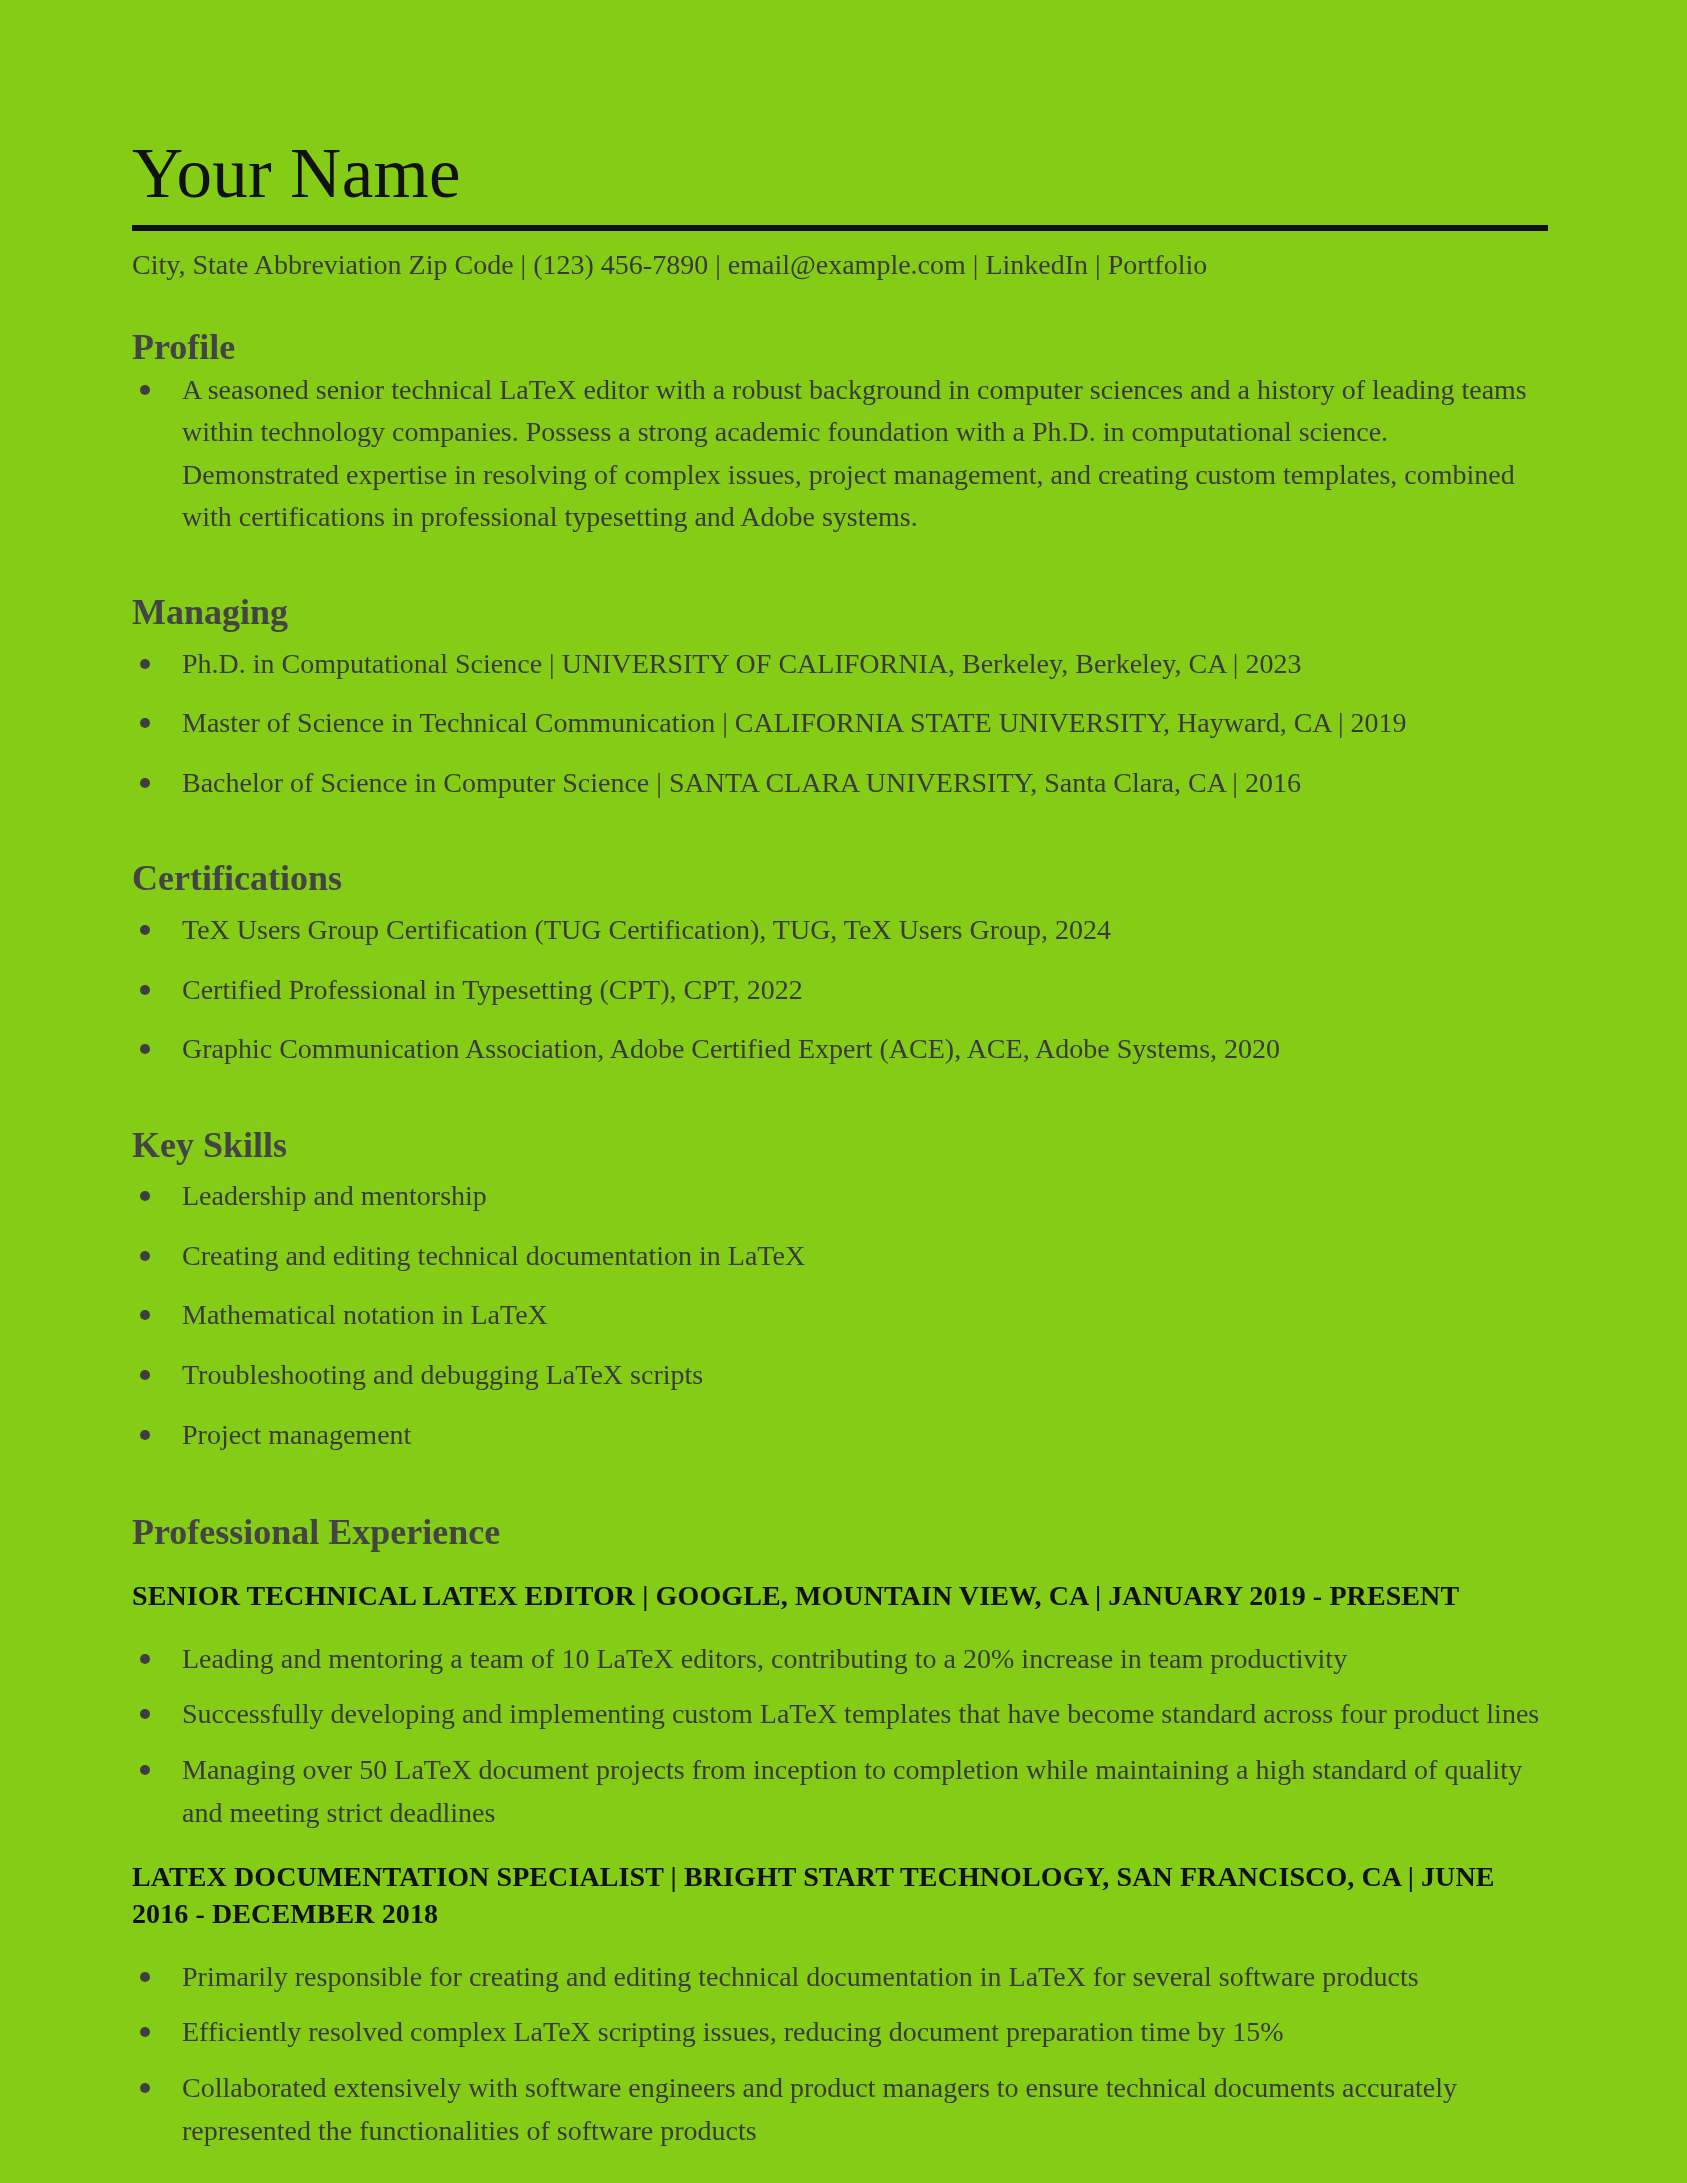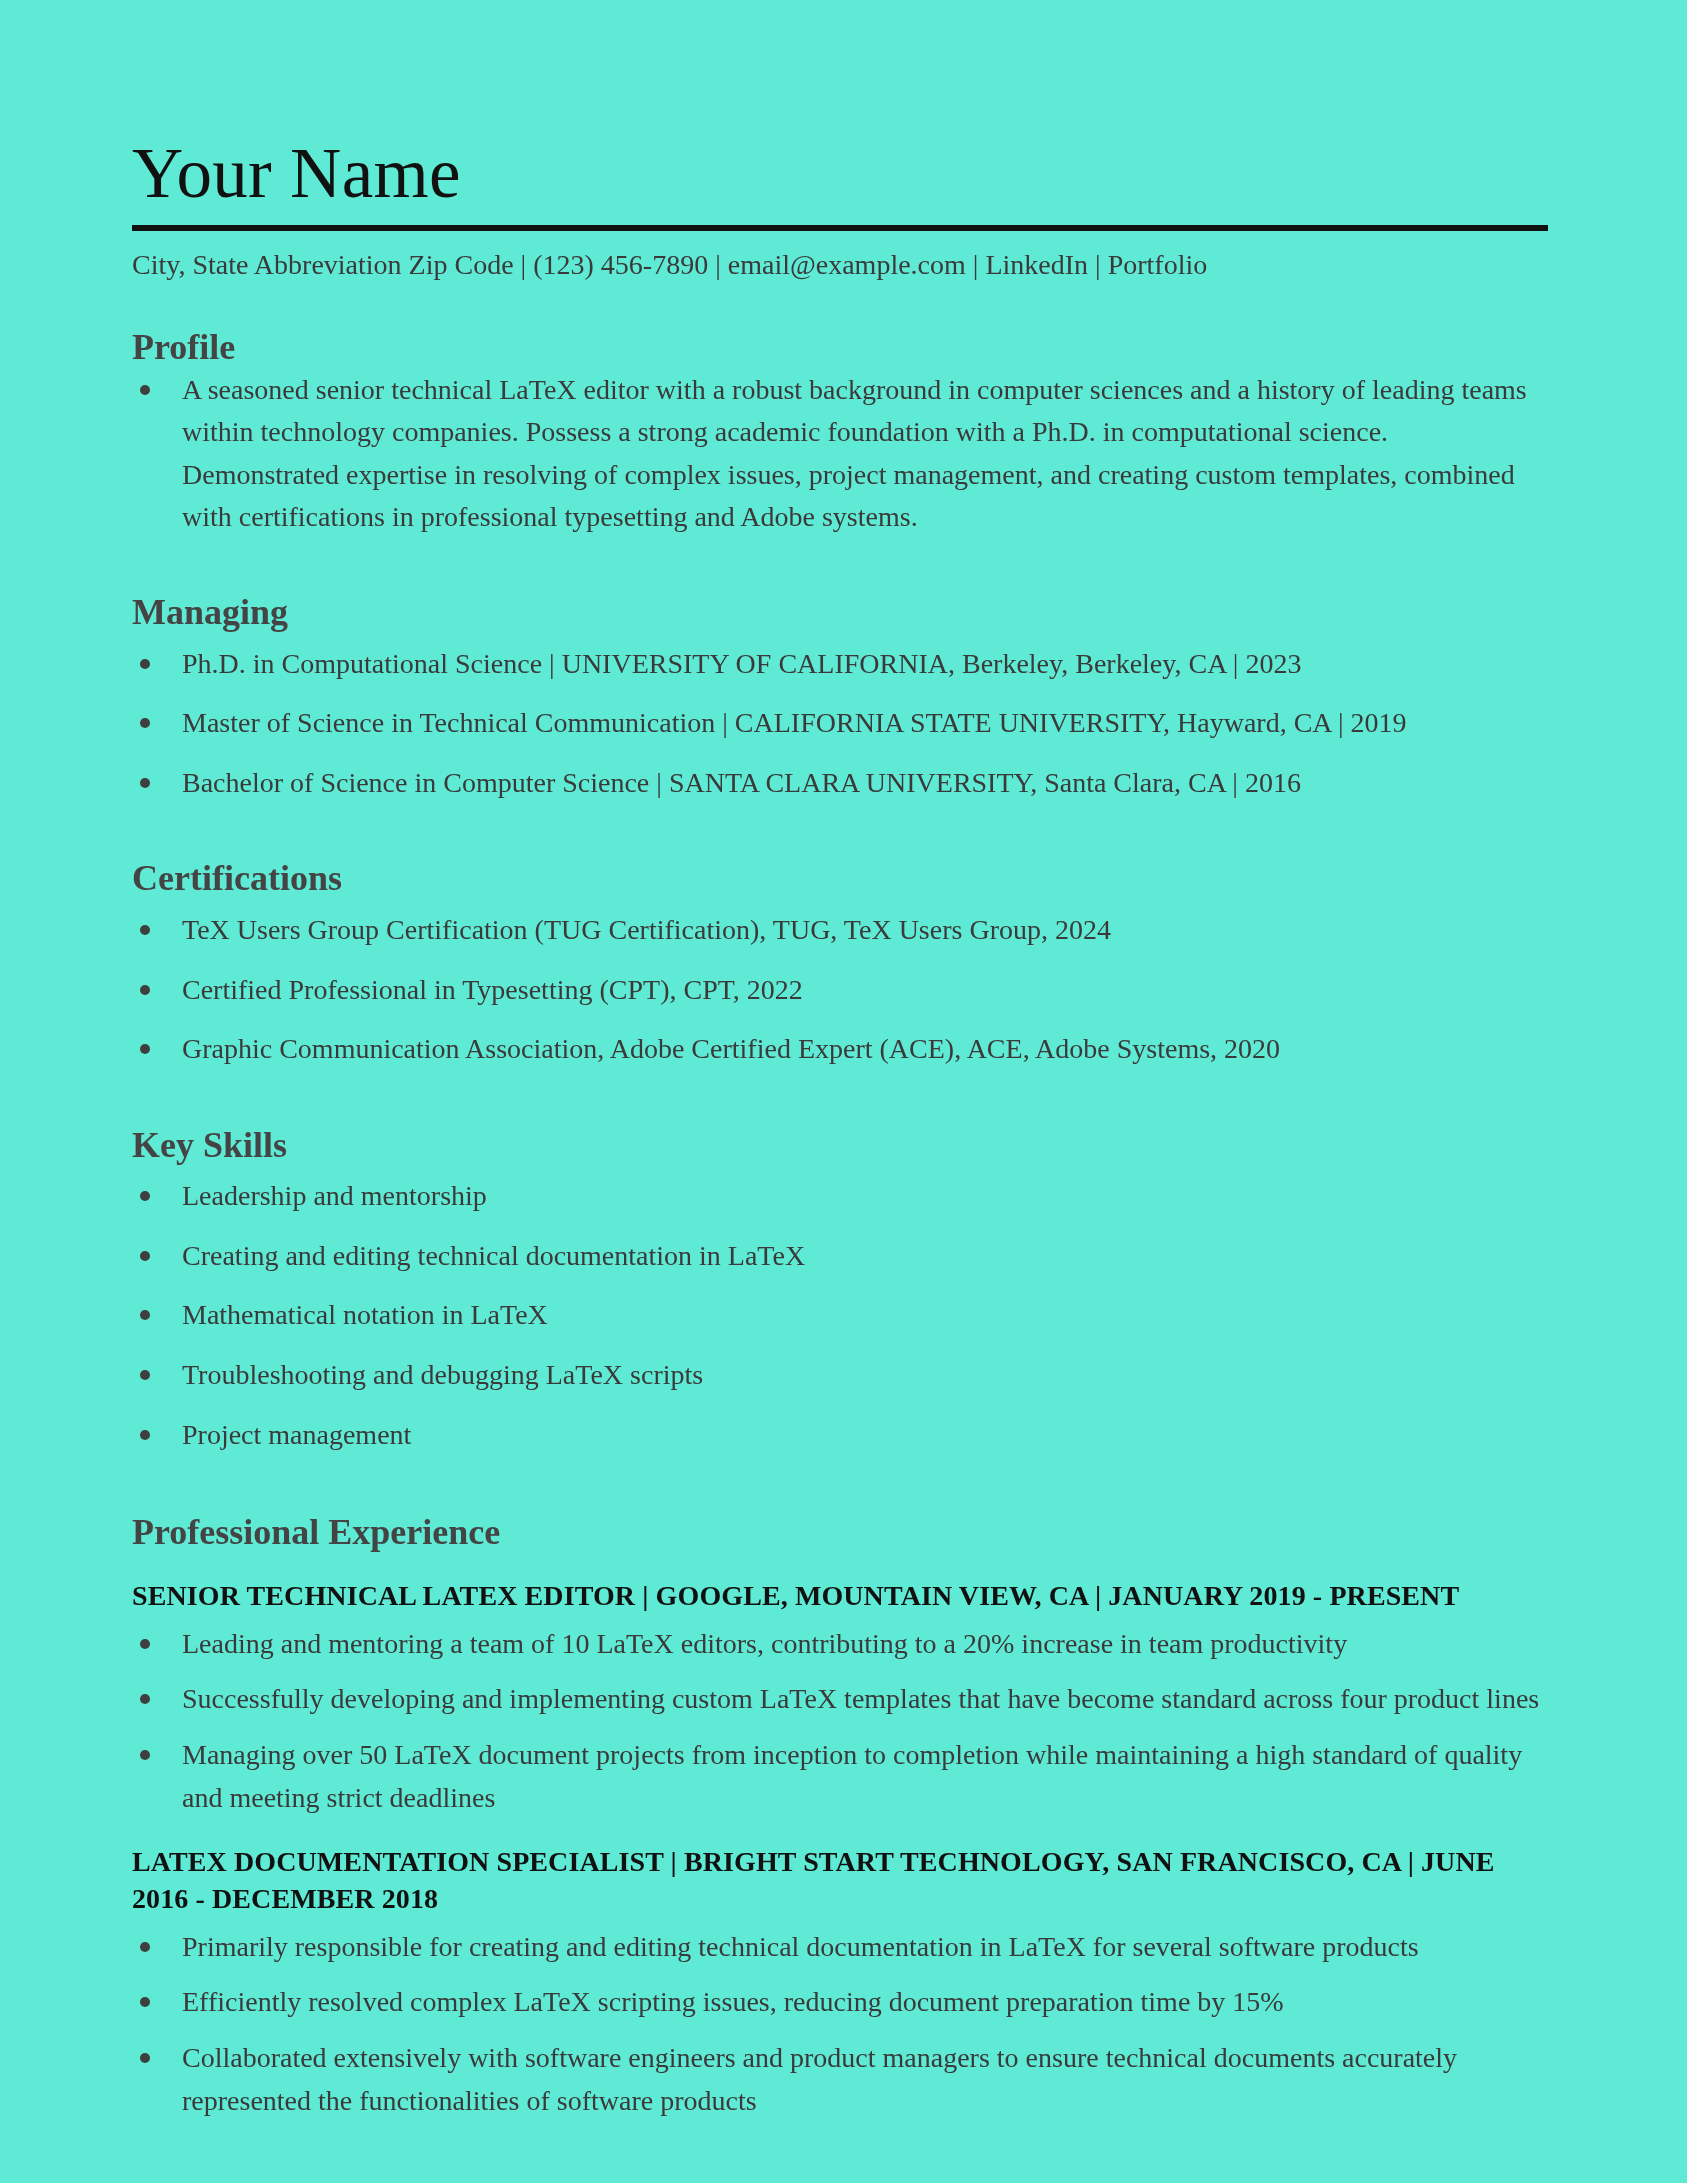"Your Name" .page { background: #5eead4 -> #84cc16 }
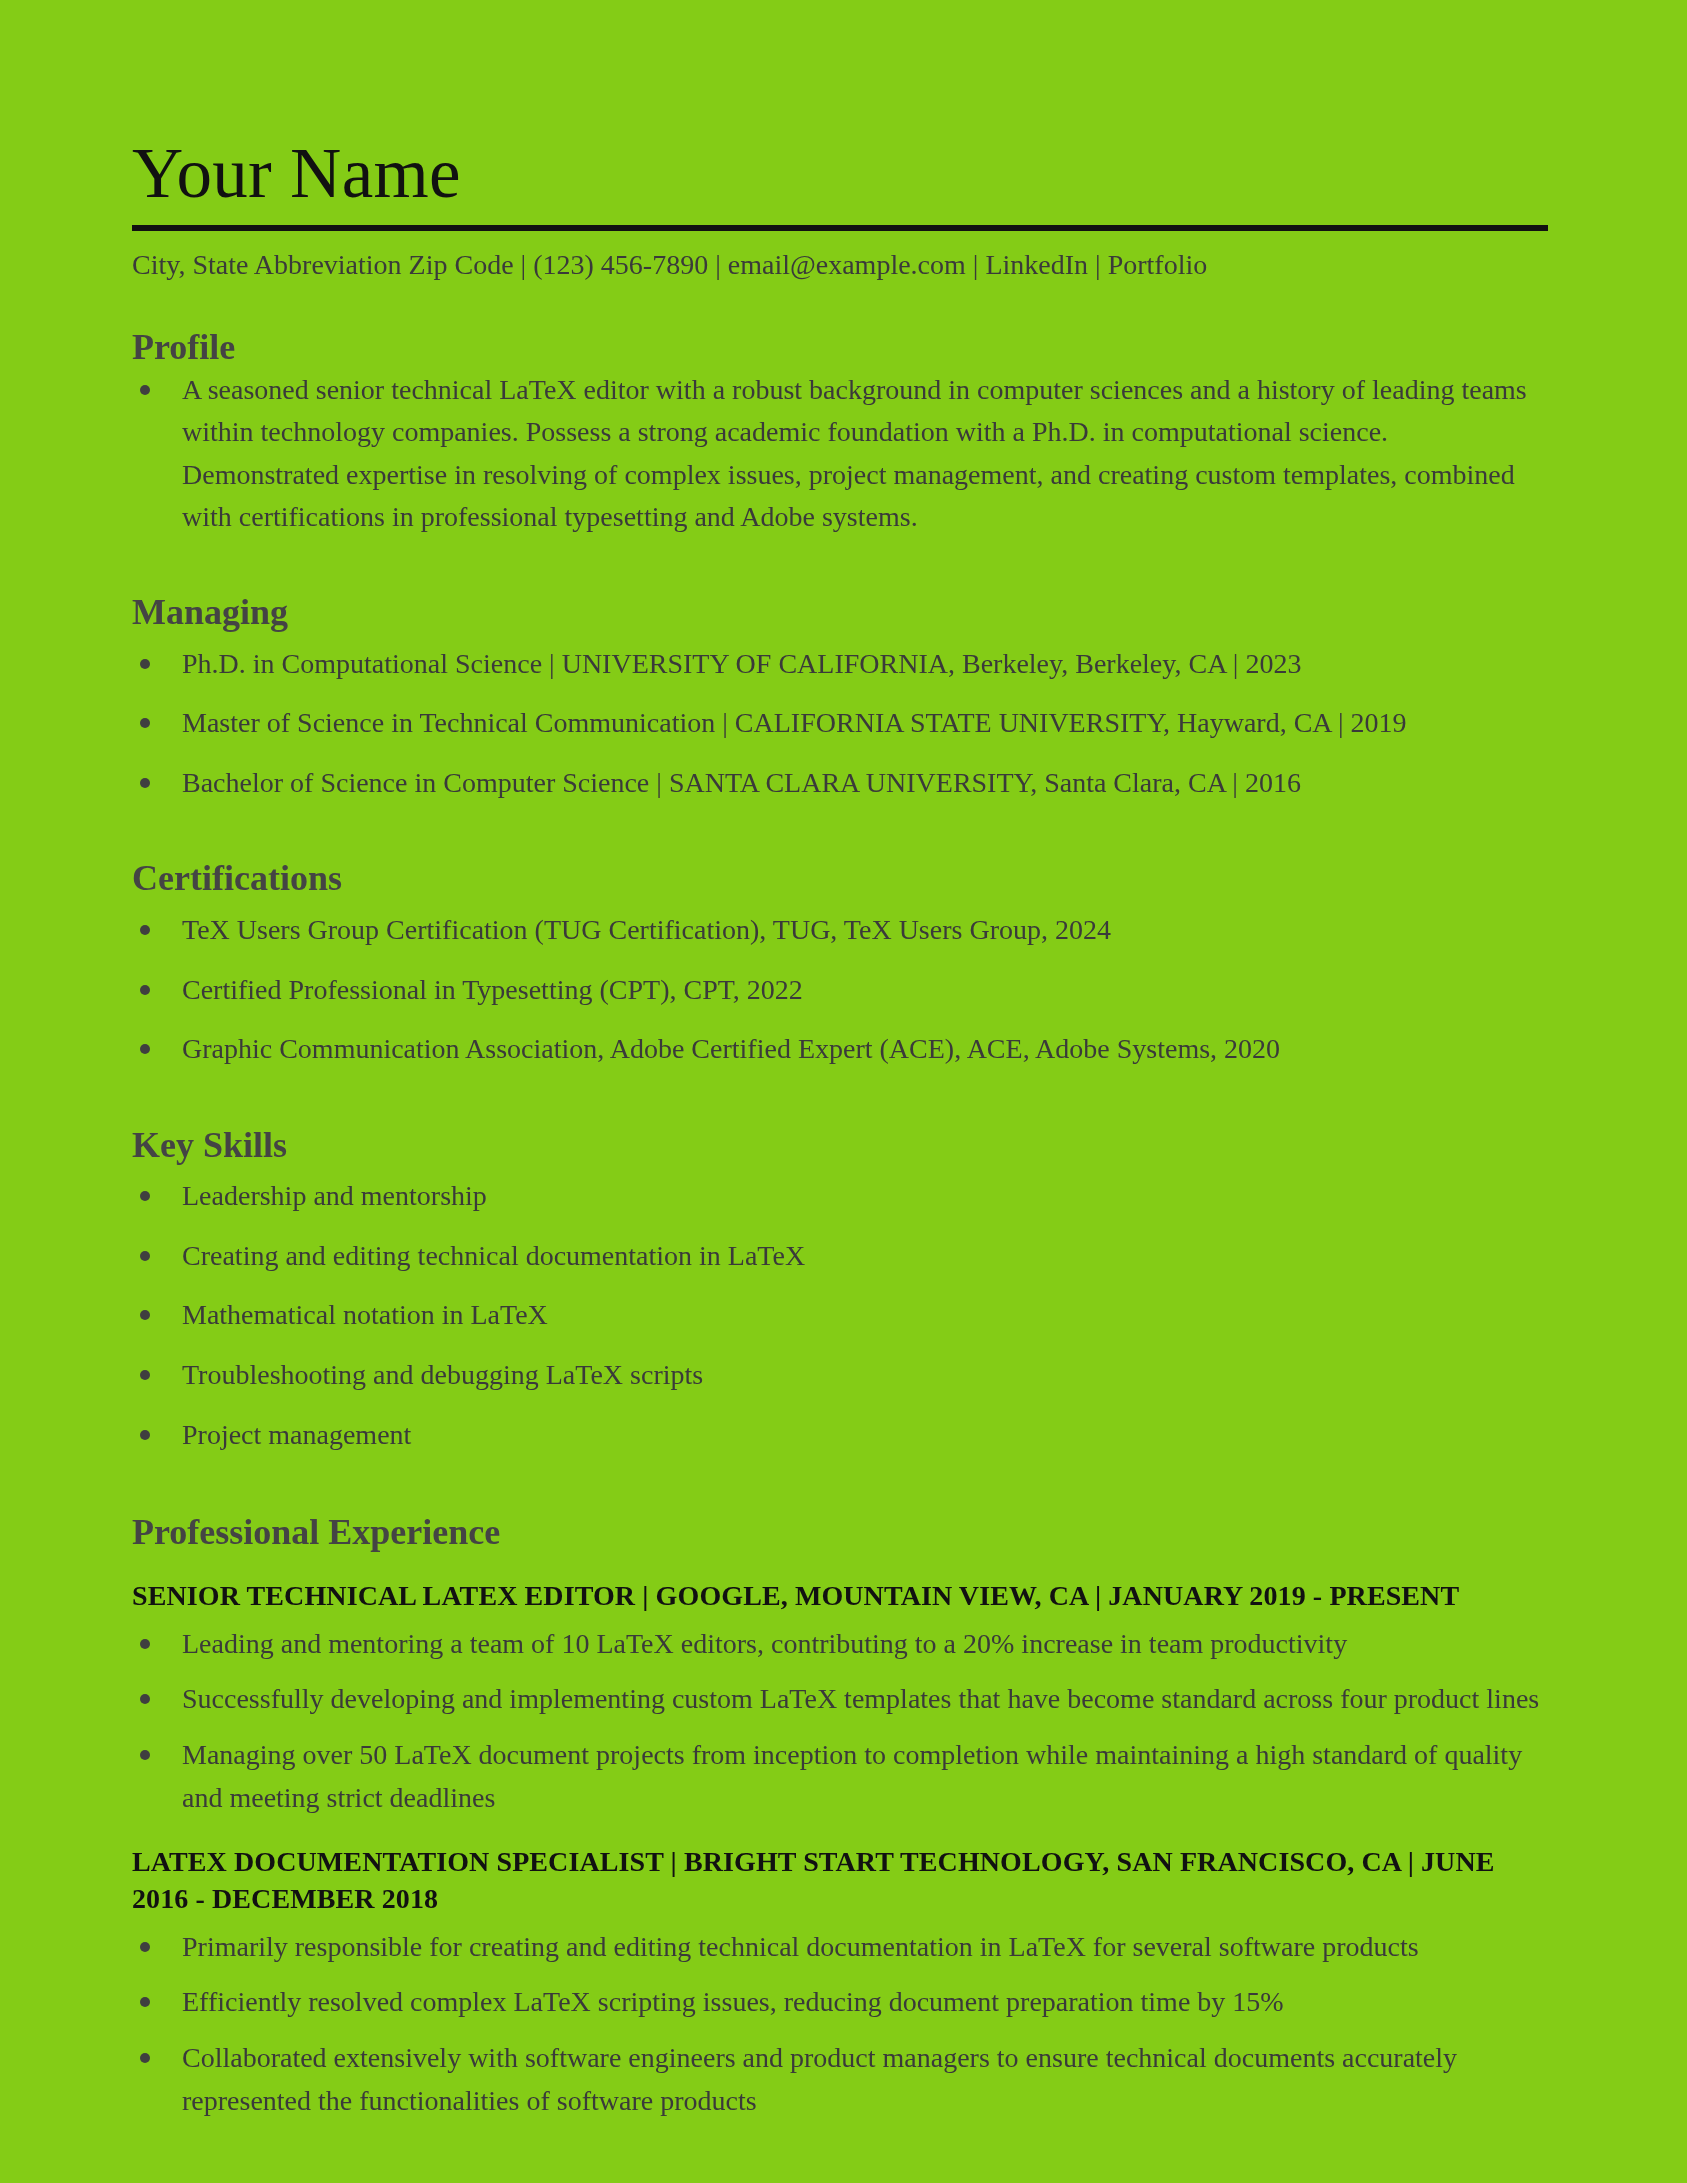"Leading and mentoring a team" .job ul.bullets > li:first-child { margin-top: 8px -> 23px }
